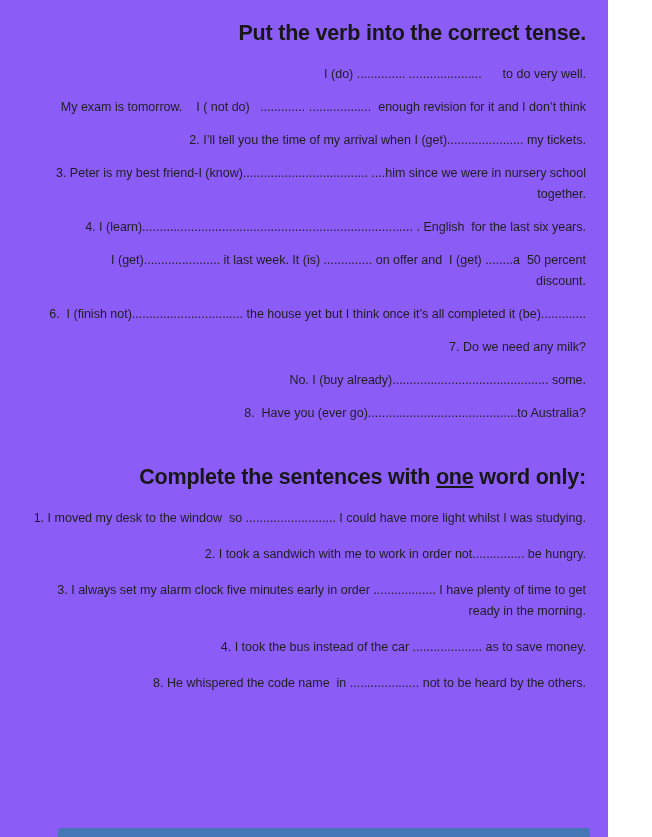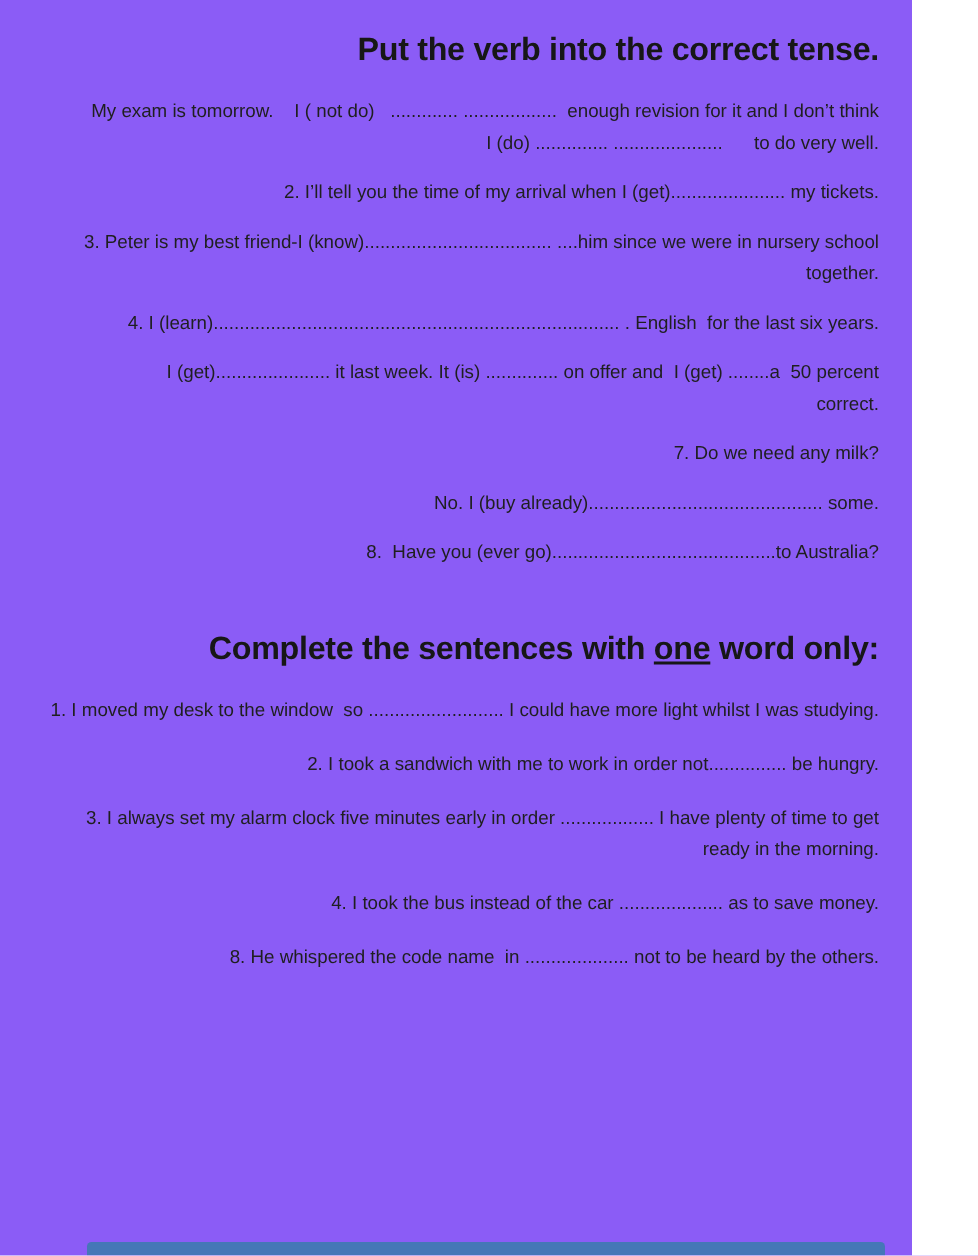"My exam is tomorrow. I" p.line { order: before "I (do) .............." -> after "I (do) .............." }
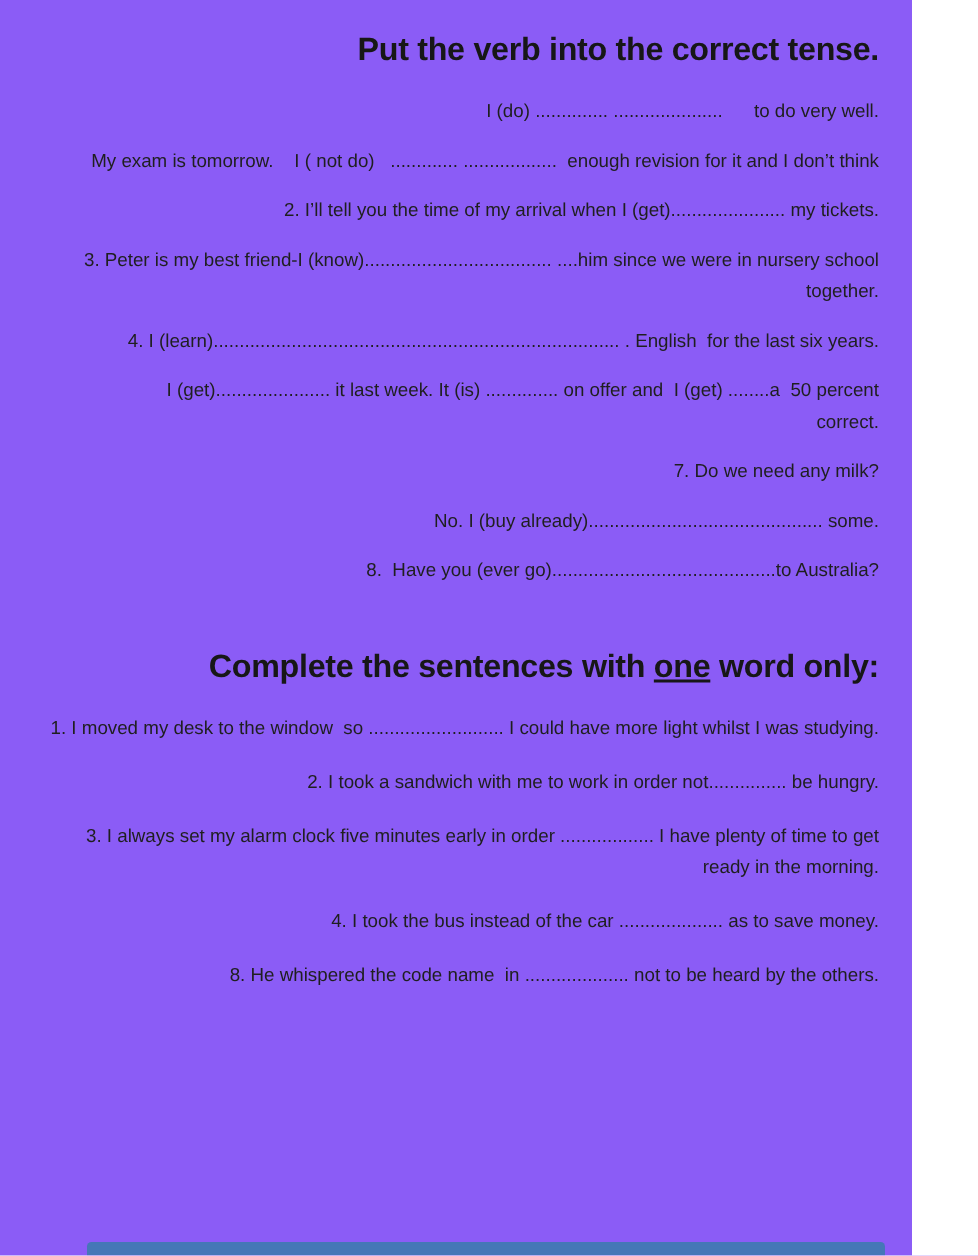"correct." p.line { text: correct -> discount }
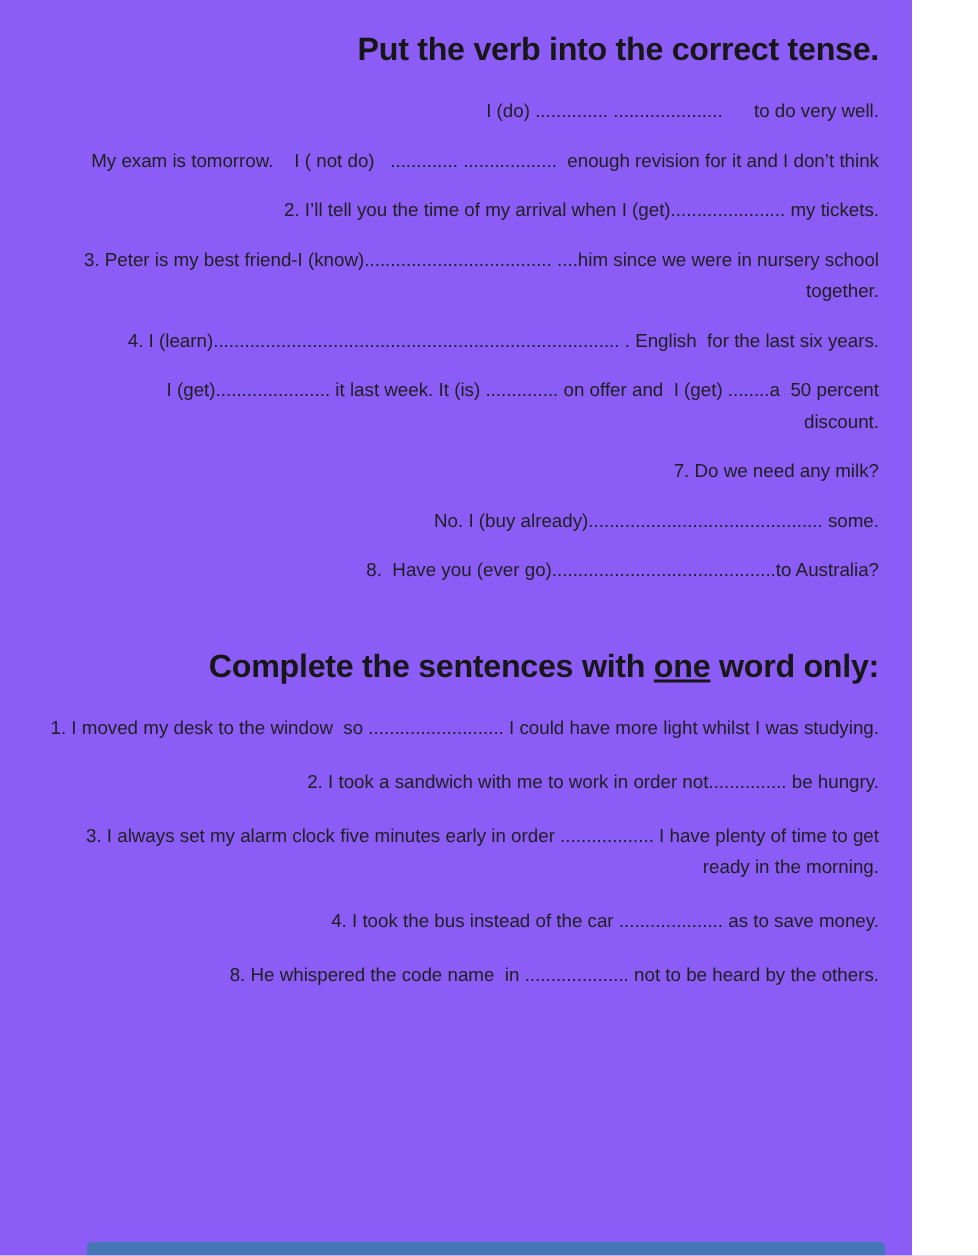"6. I (finish" p.line { html: none -> <p>6. I (finish not)................................ the house yet but I think once it’s all completed it (be).............</p> }
